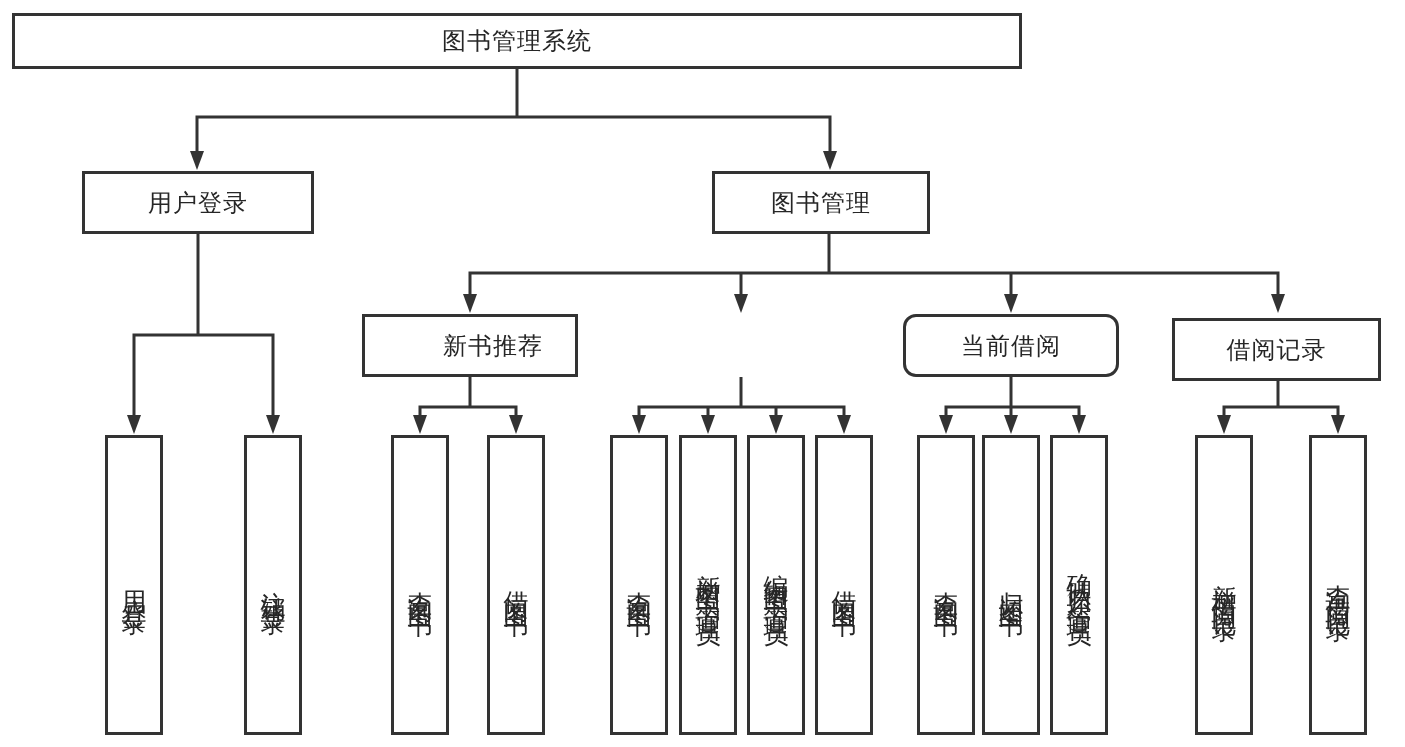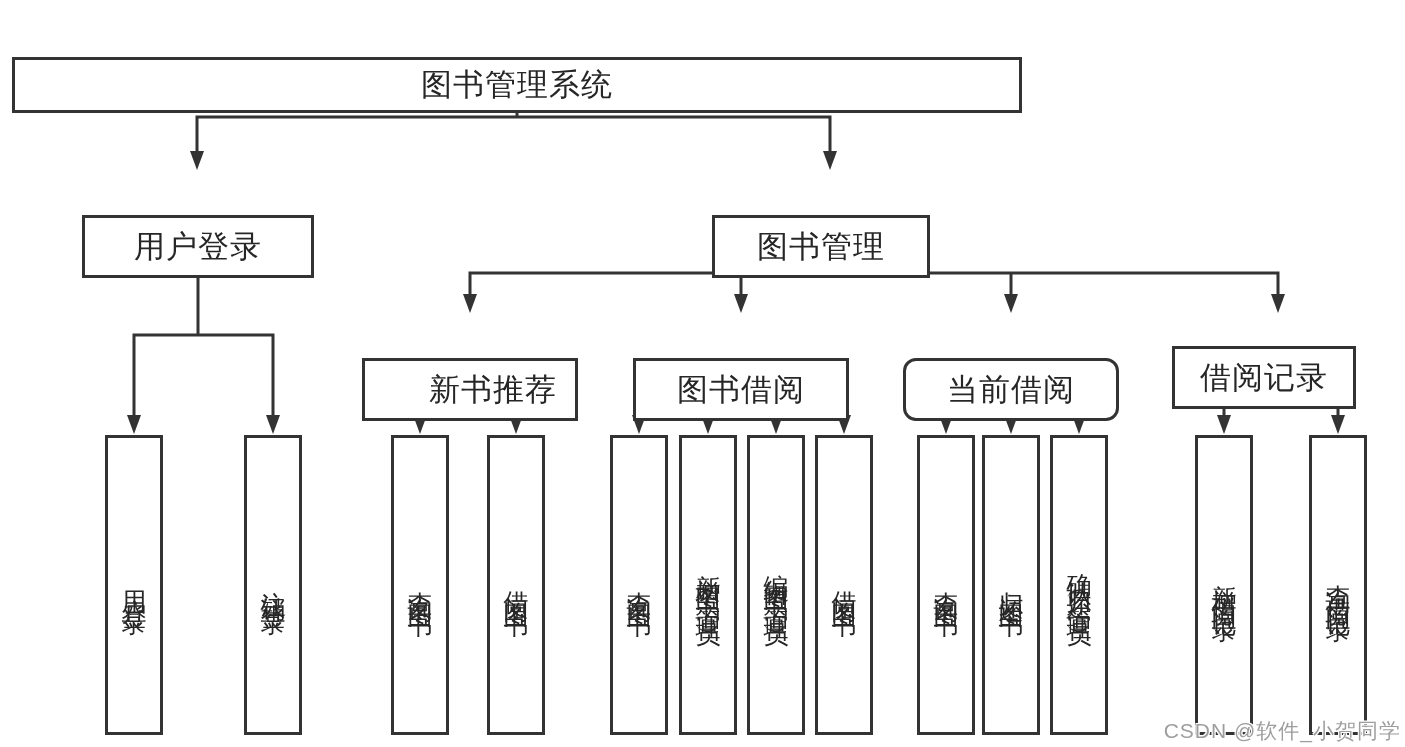"图书管理系统" .hbox { font-size: 31px -> 24px; margin-top: 44px -> none }
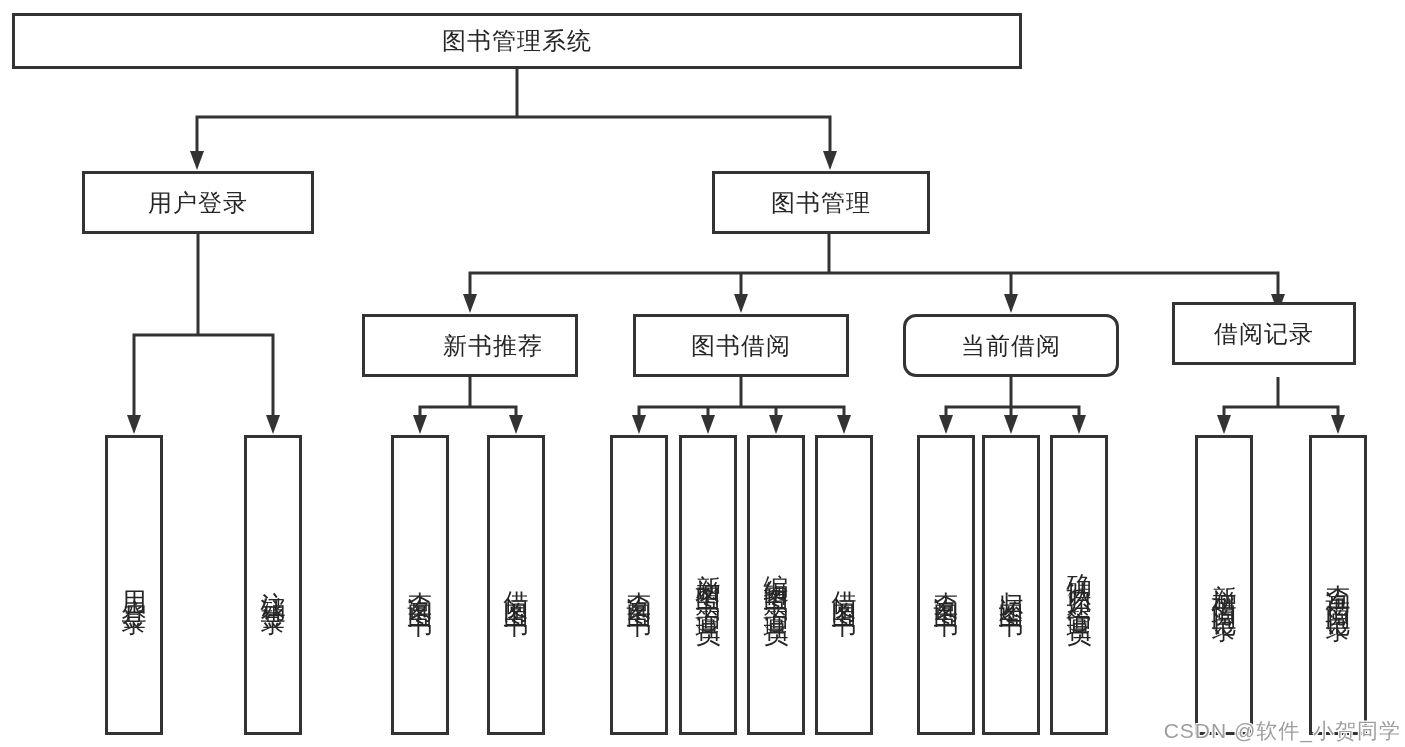"图书借阅" div.node { html: <div>图书借阅</div> -> none }
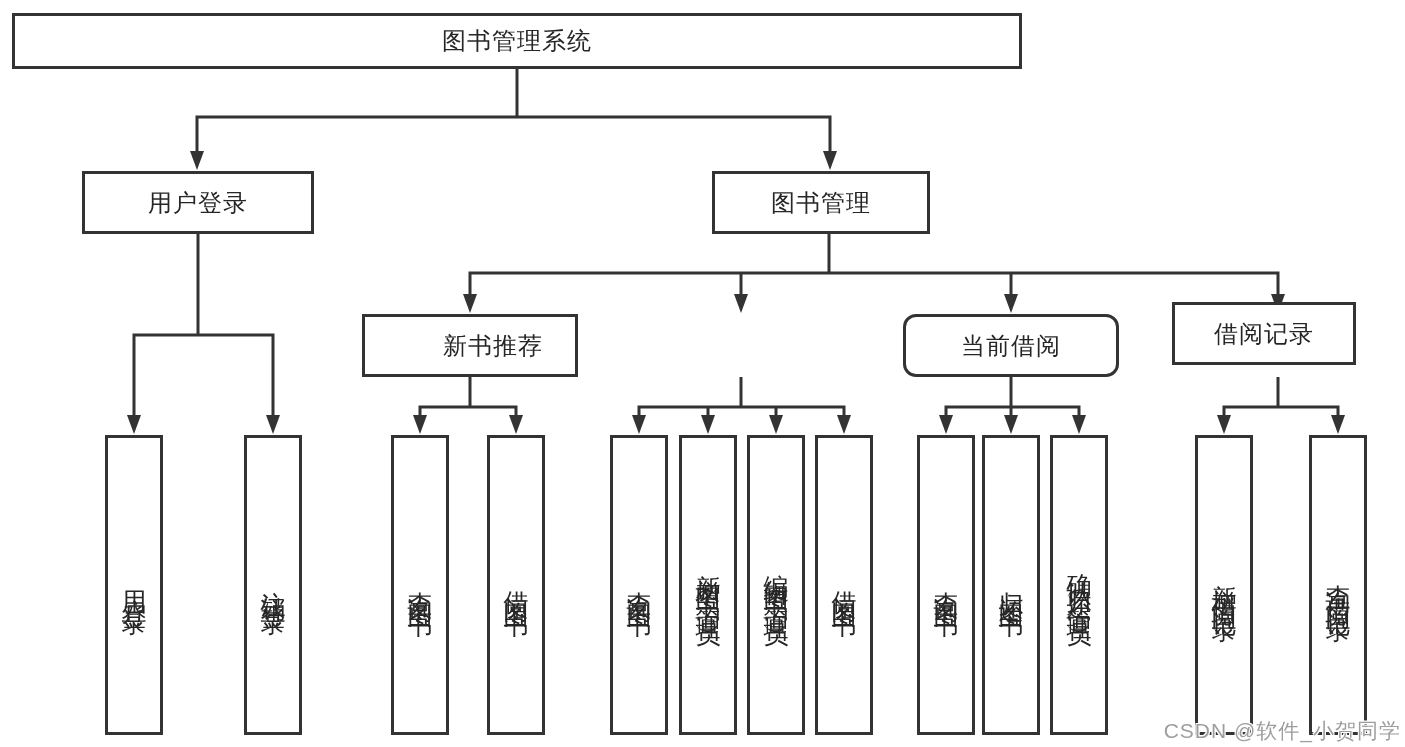"借阅记录" div.node { top: 302px -> 318px; width: 184px -> 209px }
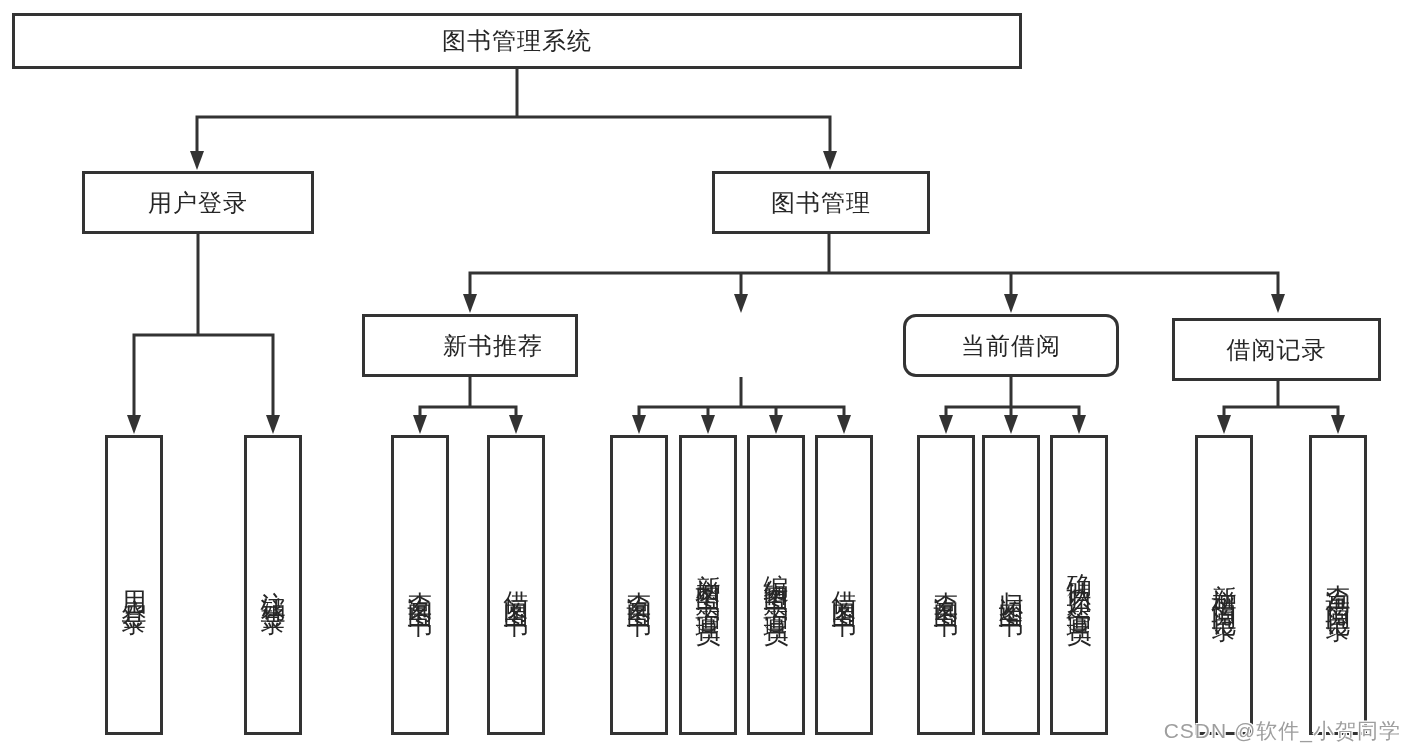"CSDN @软件_小贺同学" div { html: <div>CSDN @软件_小贺同学</div> -> none }
